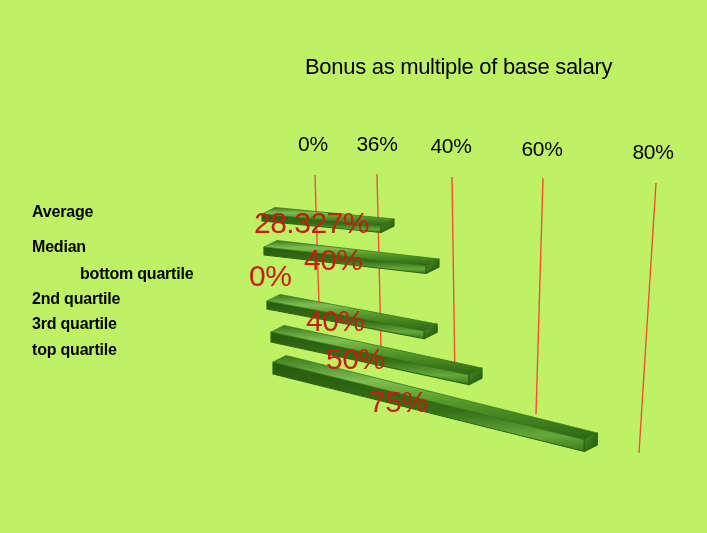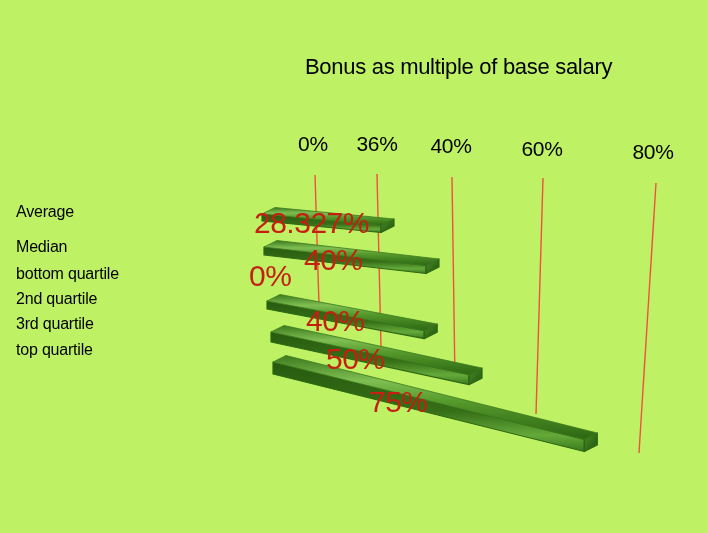"Average" .cat-label { font-weight: normal -> bold; left: 16px -> 32px }
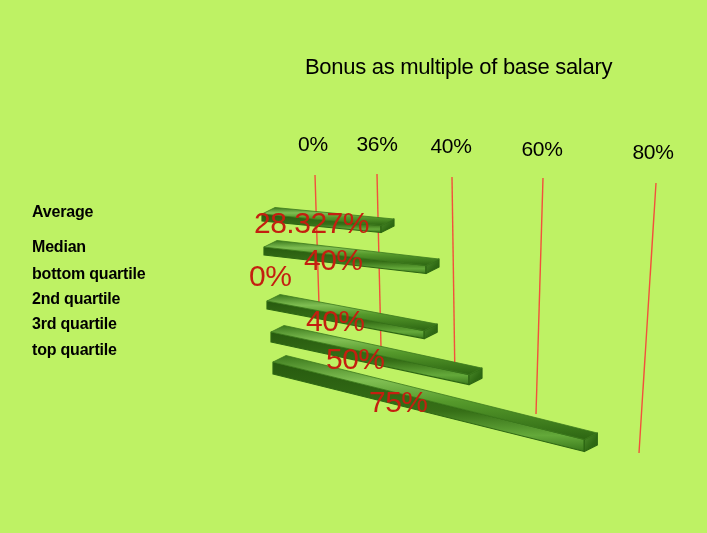"bottom quartile" div.cat-label { margin-left: none -> 48px }
